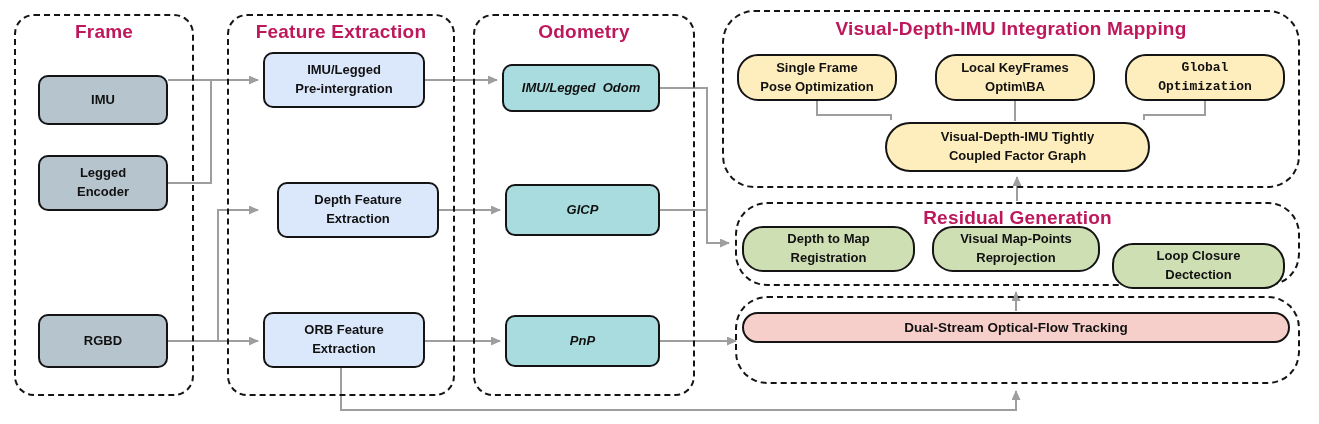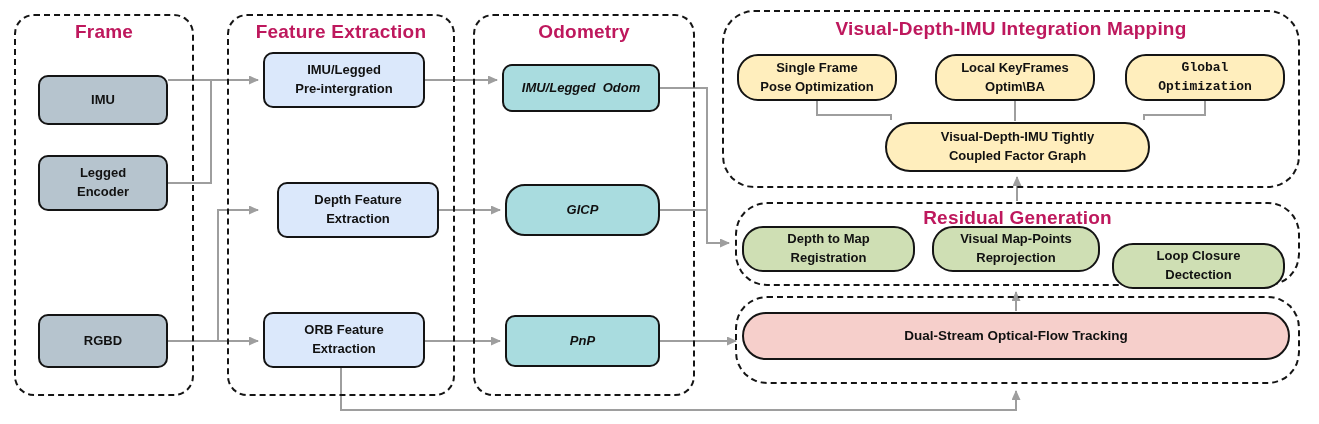"GICP" div.node { border-radius: 20px -> none }
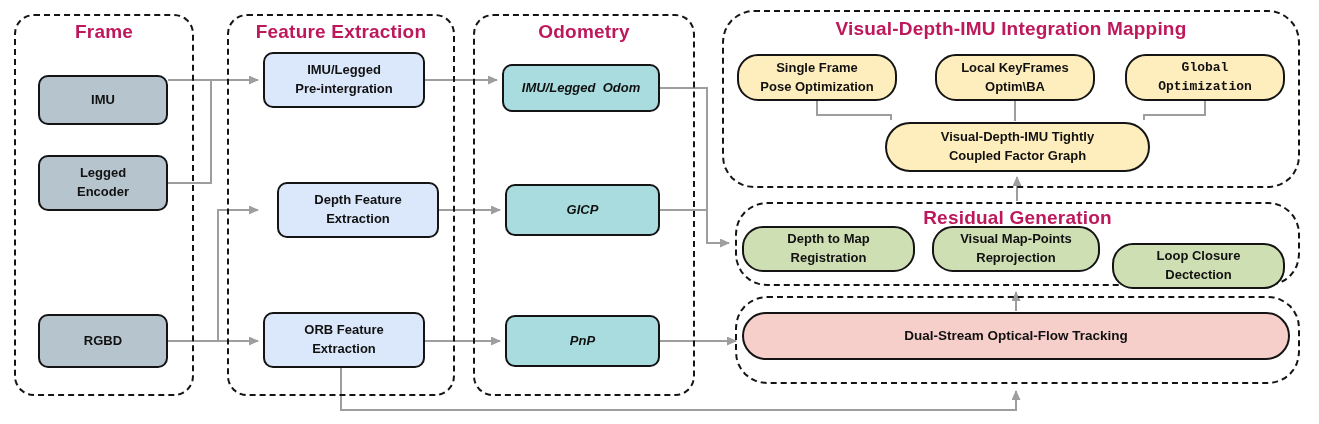"Dual-Stream Optical-Flow Tracking" div.node { height: 48px -> 31px }
